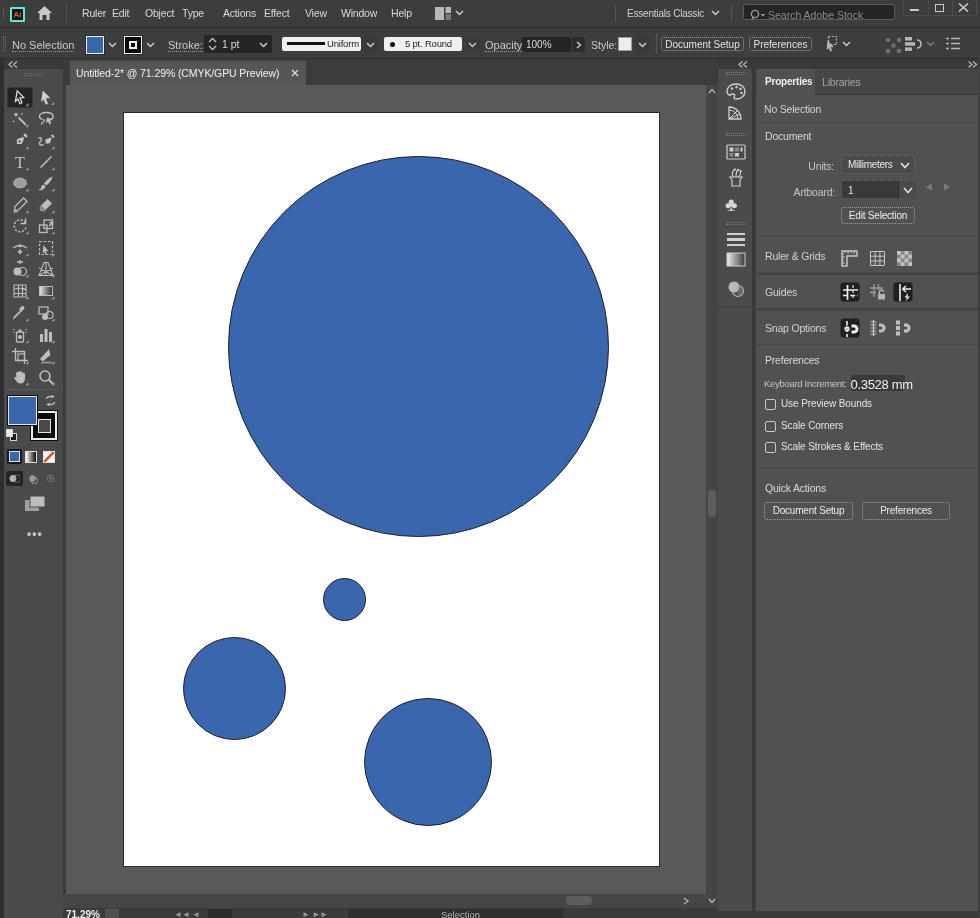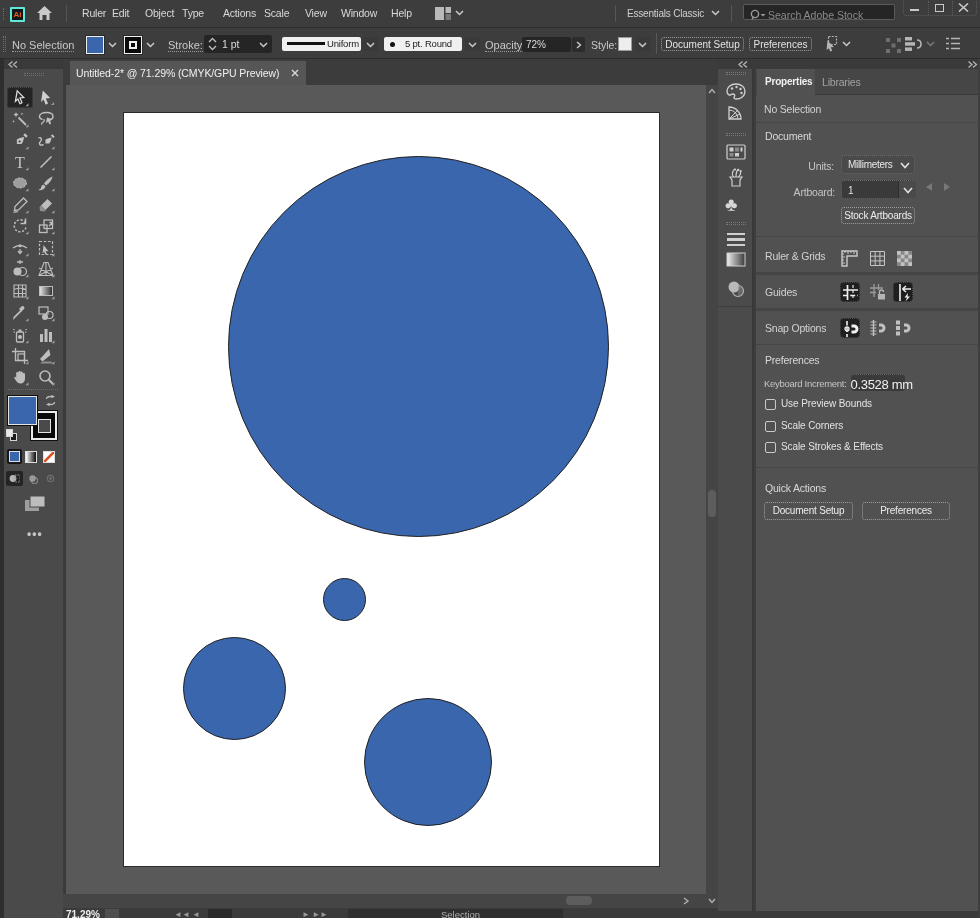"Scale" div.menu-item { text: Scale -> Effect }
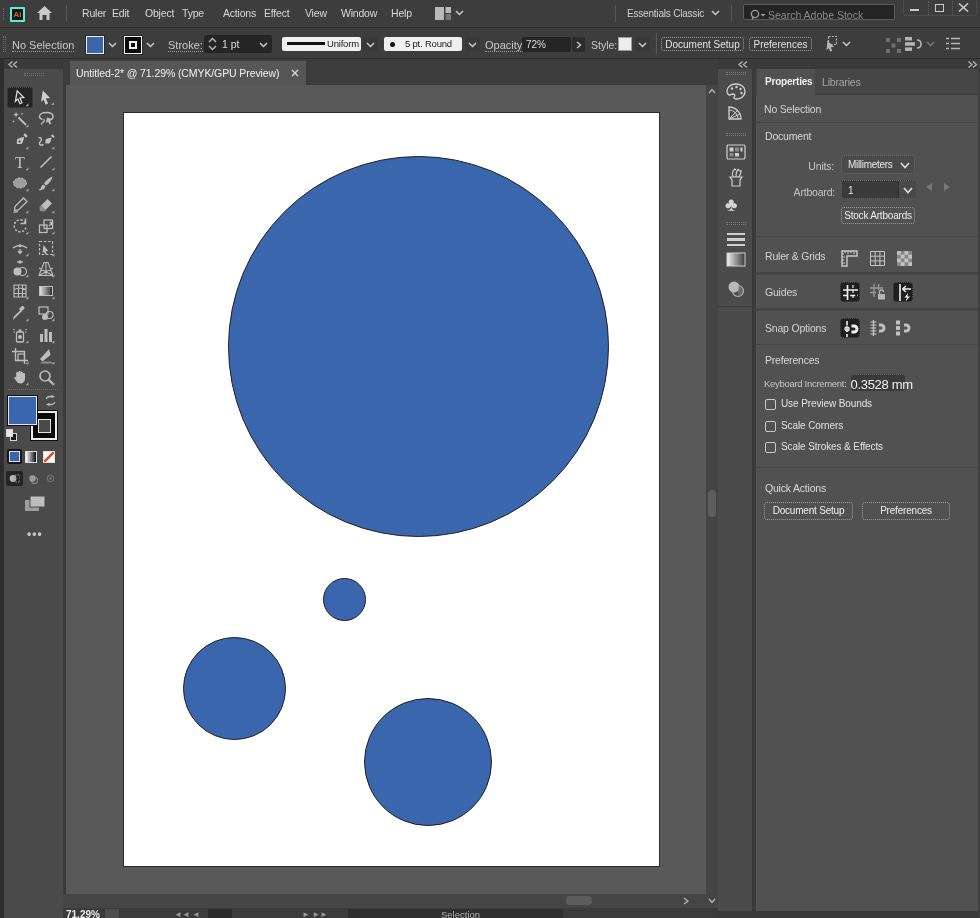"72%" div.abs { text: 72% -> 100% }
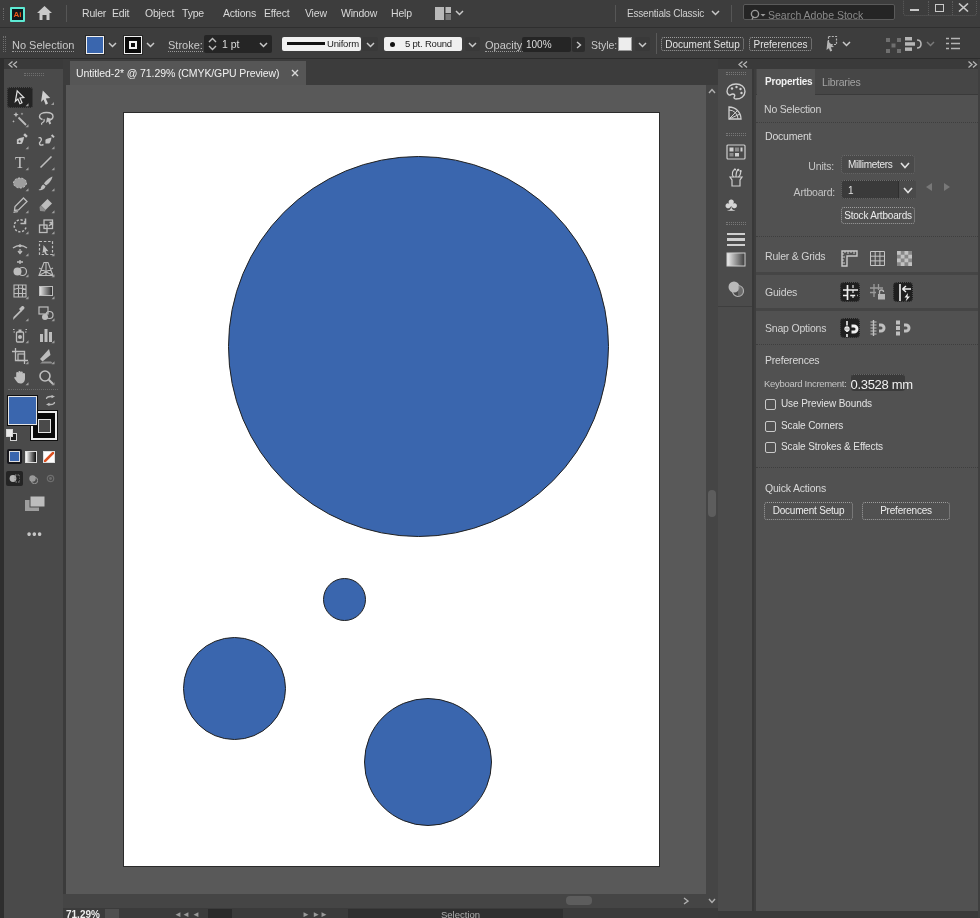"Stock Artboards" div.pbtn { text: Stock Artboards -> Edit Selection }
